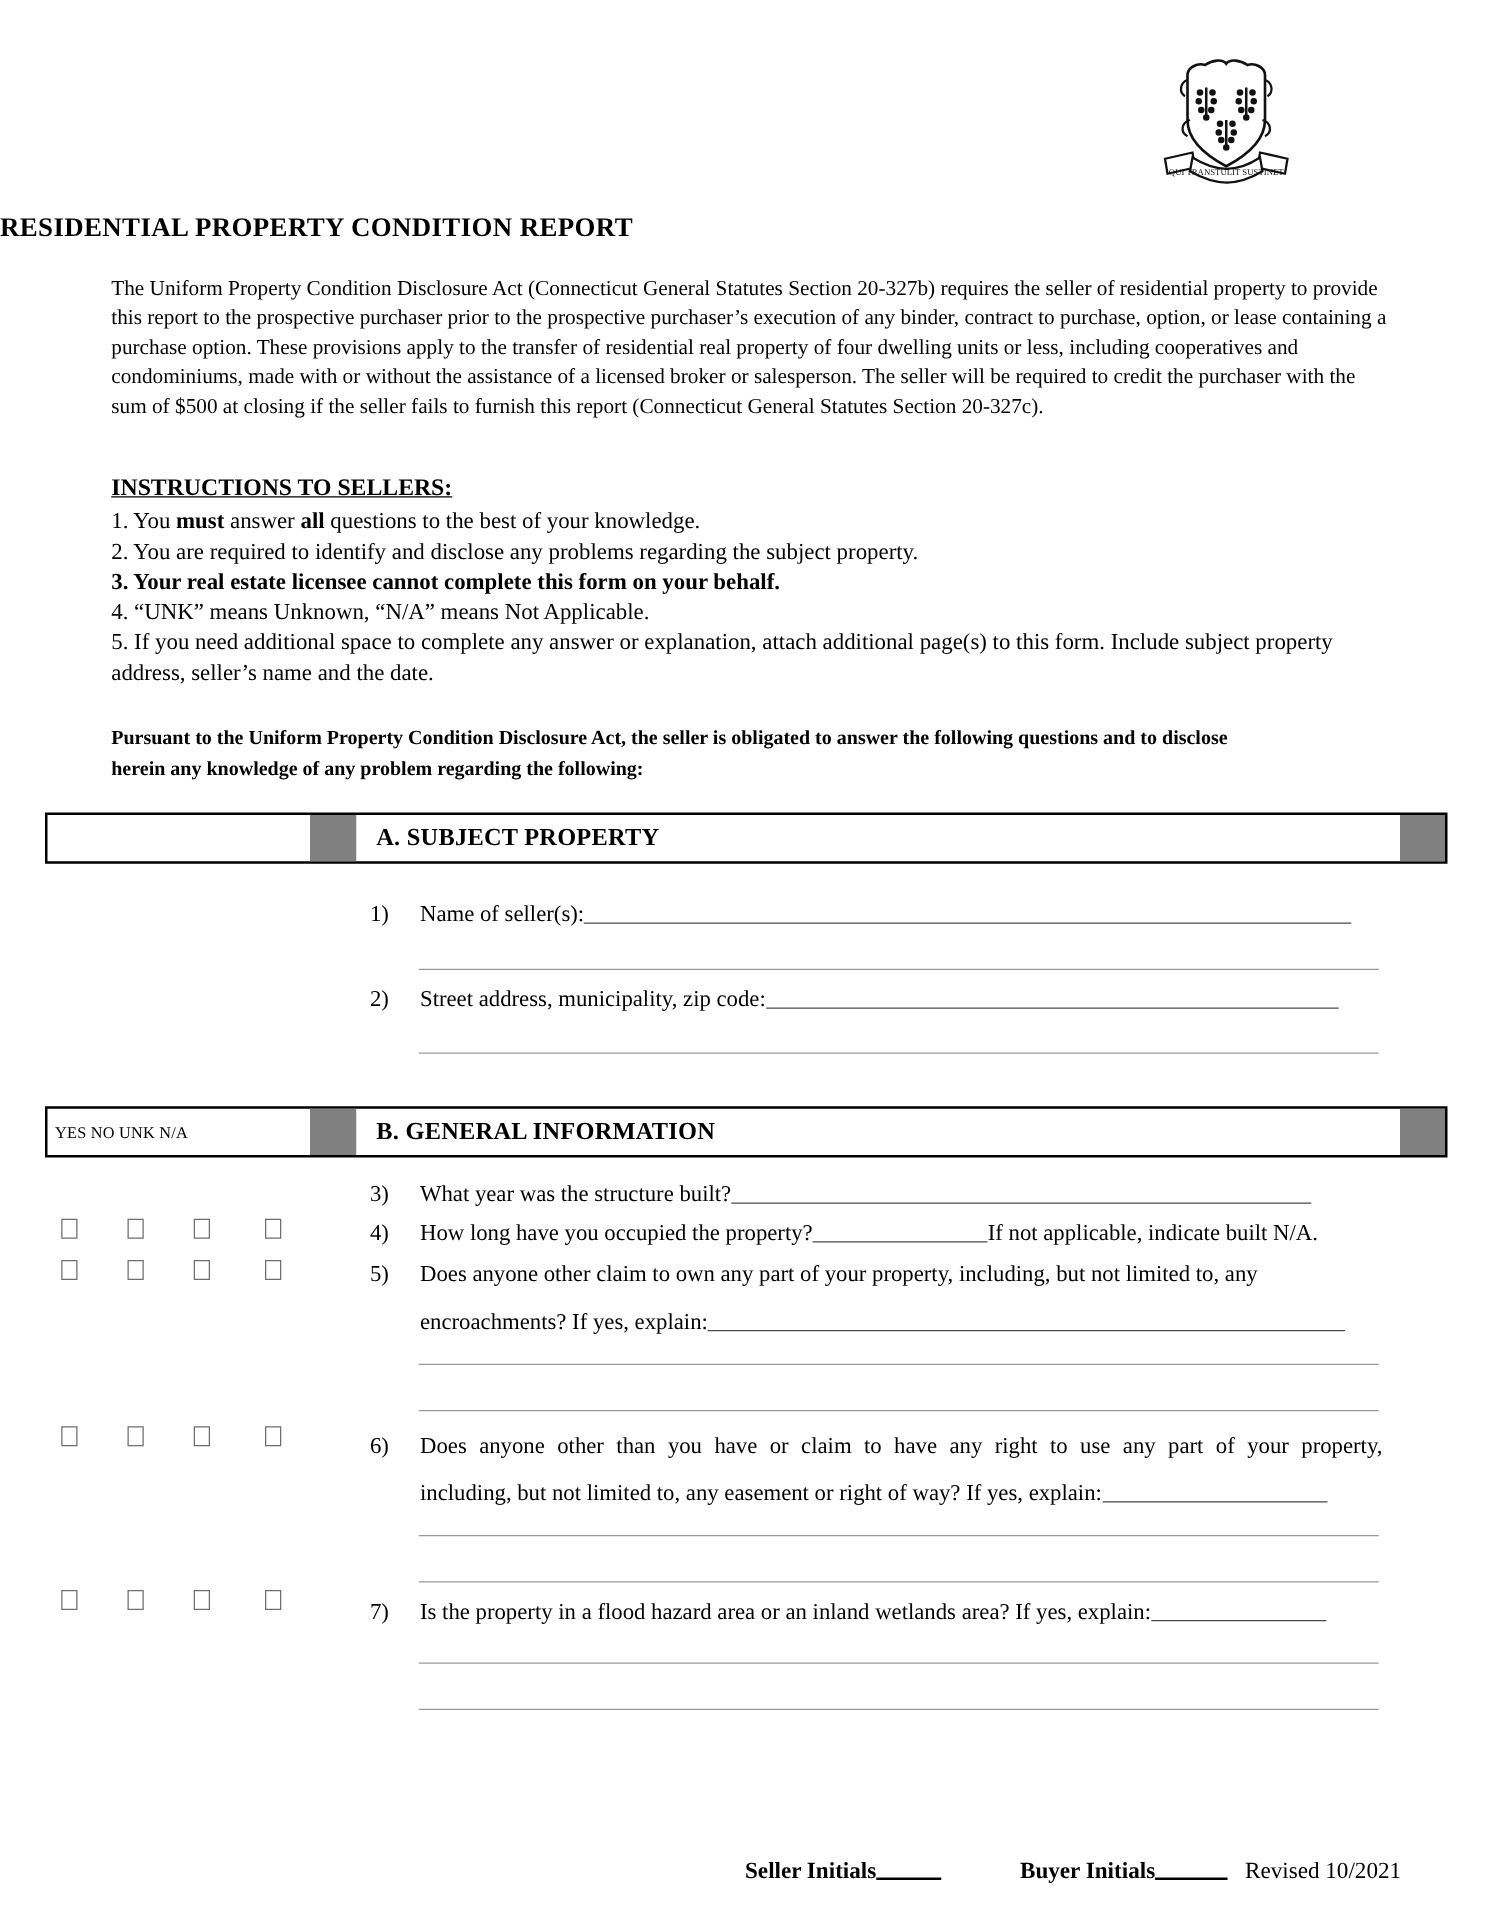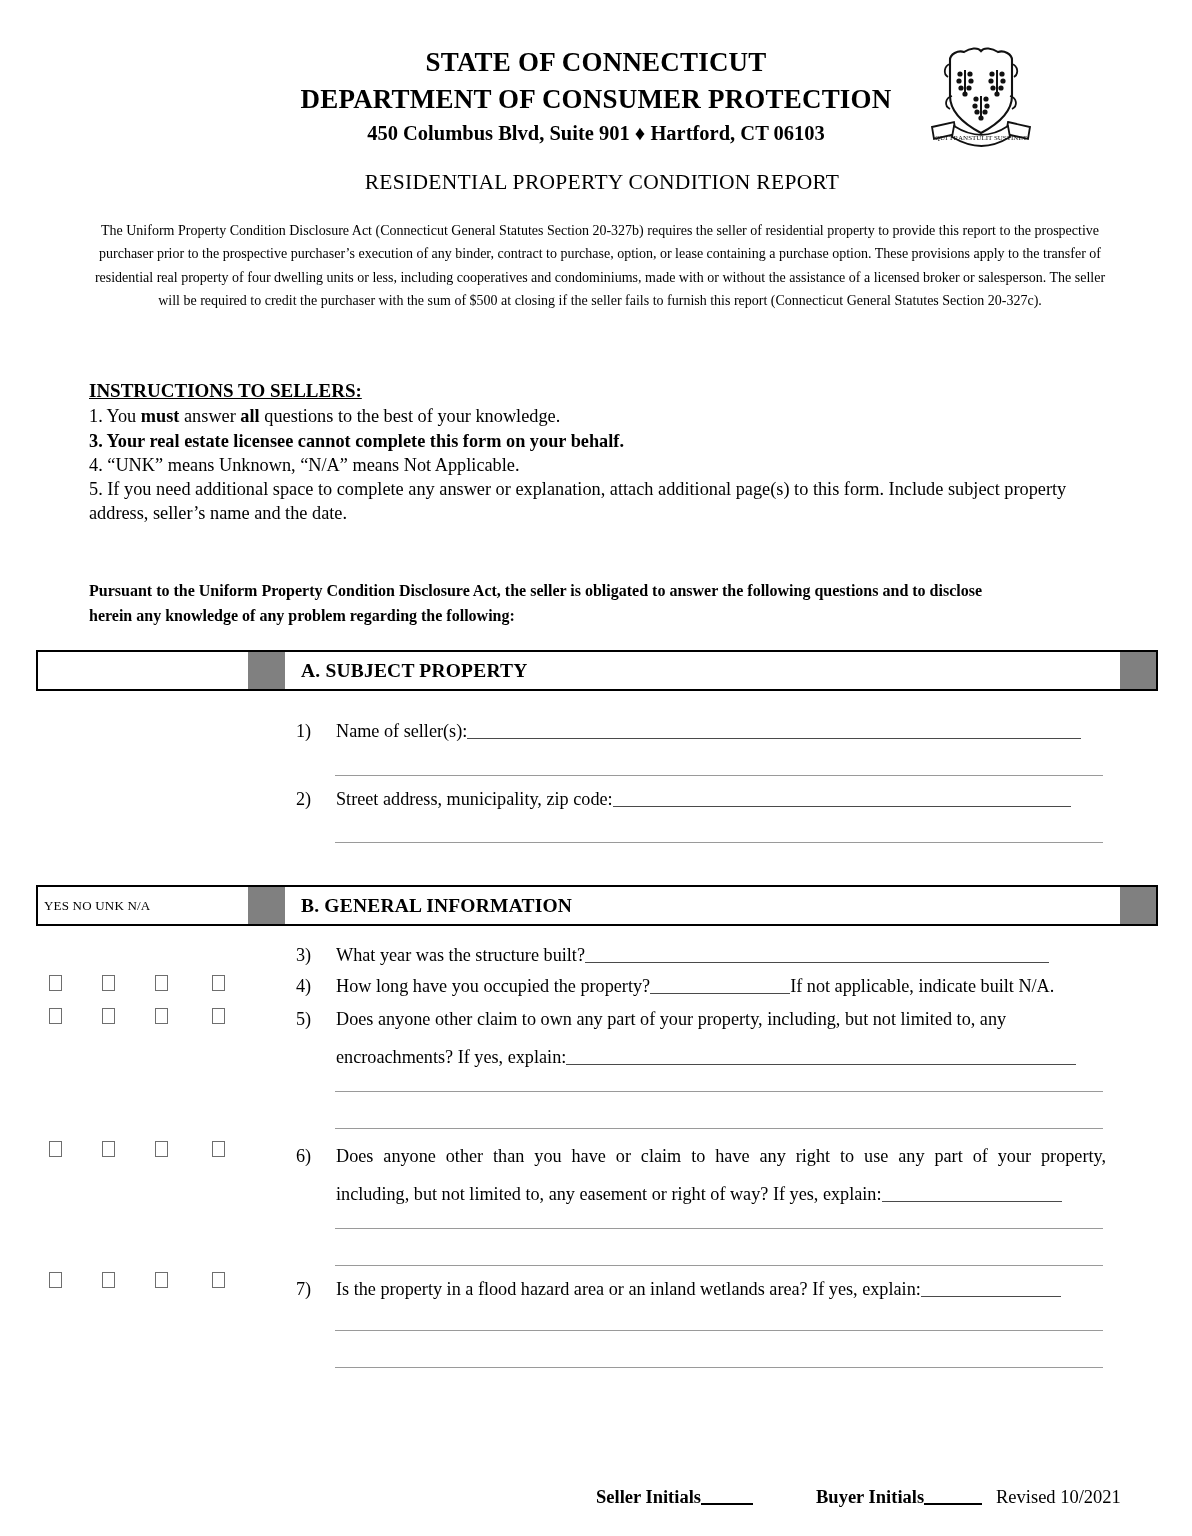"STATE OF CONNECTICUT" div.header-block { html: <div> <div>STATE OF CONNECTICUT</div> <div>DEPARTMENT OF CONSUMER PROTECTION</div> <div>450 Columbus Blvd, Suite 901 ♦ Hartford, CT 06103</div> </div> -> none }
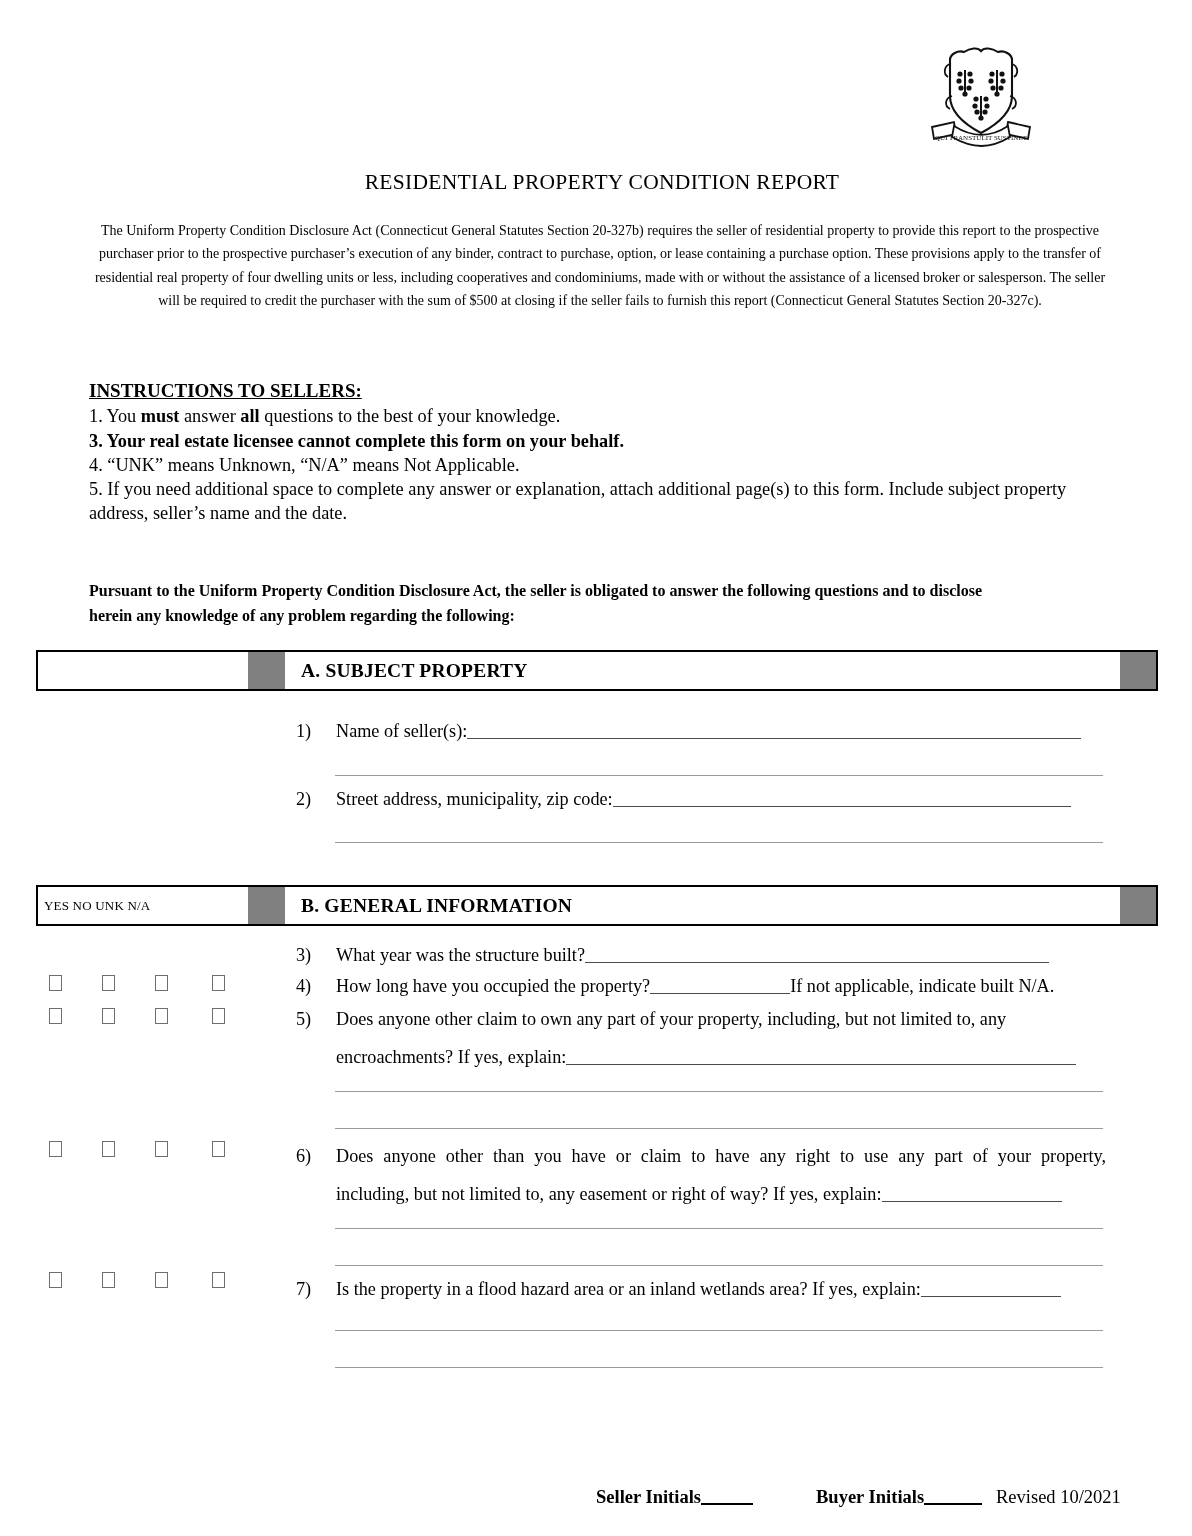"RESIDENTIAL PROPERTY CONDITION REPORT" .doc-title { font-weight: normal -> bold; left: 12px -> 0; text-align: center -> left }
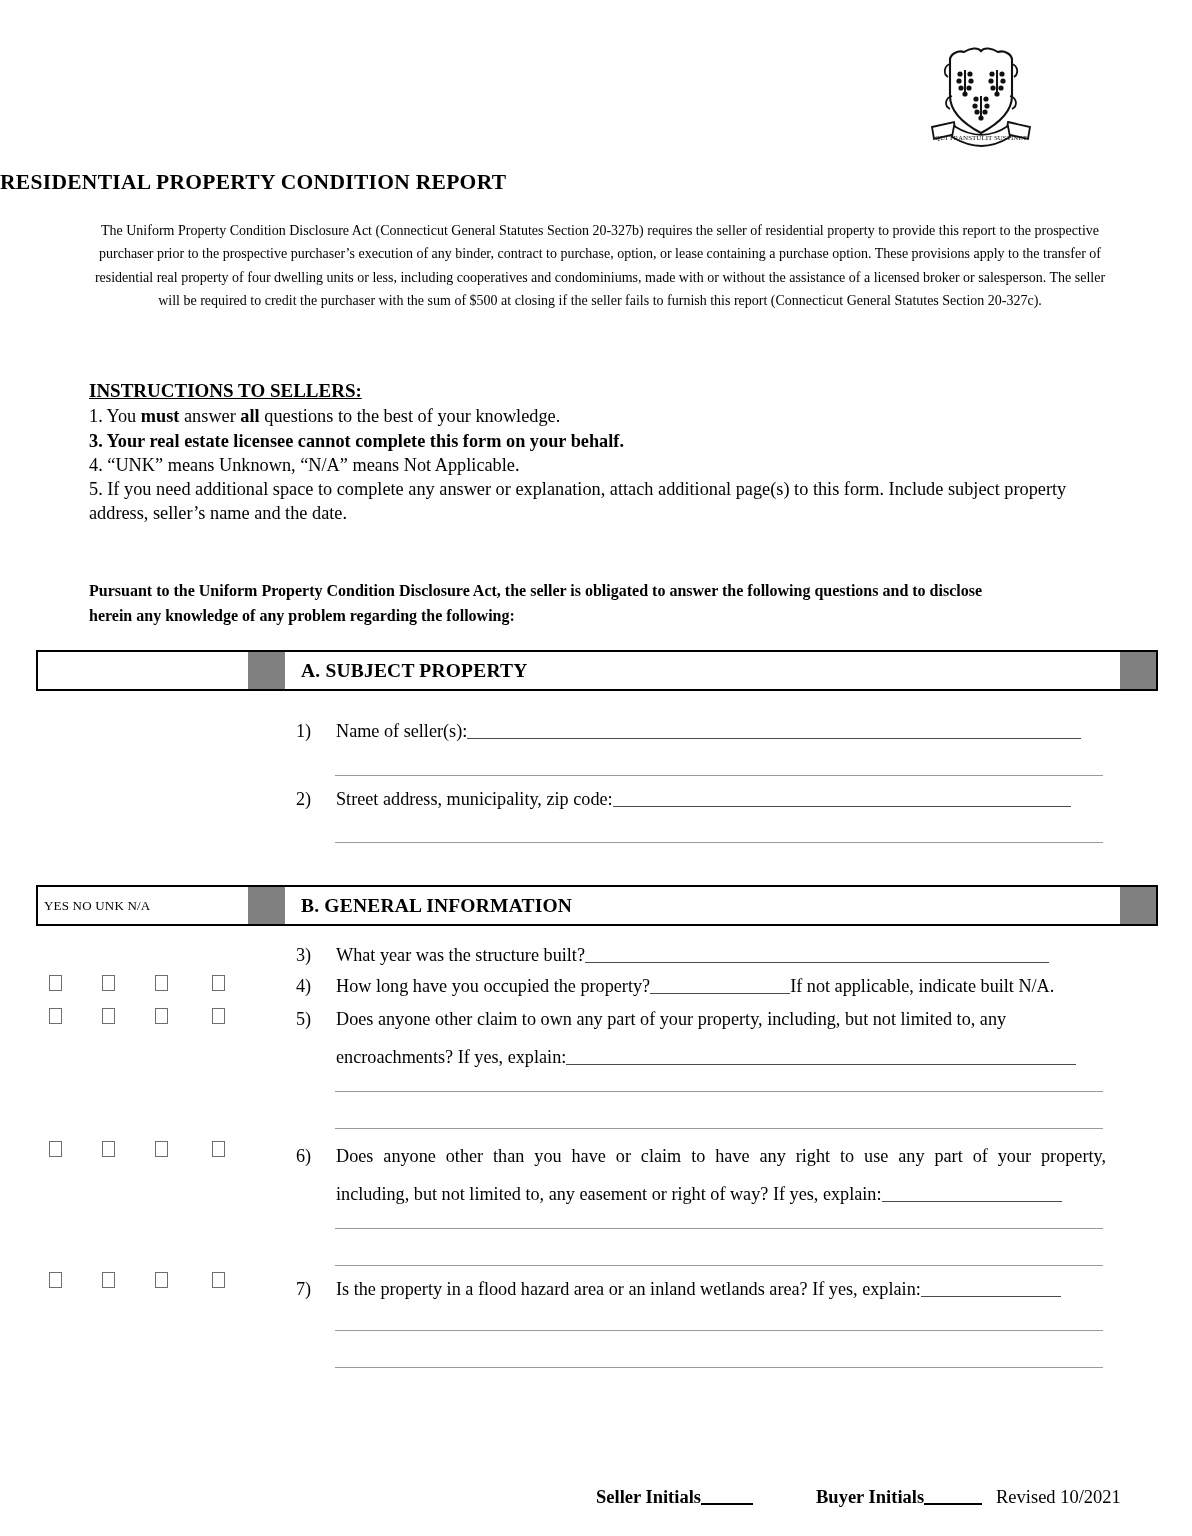"The Uniform Property Condition" .intro { font-size: 14px -> 17px; text-align: center -> left }
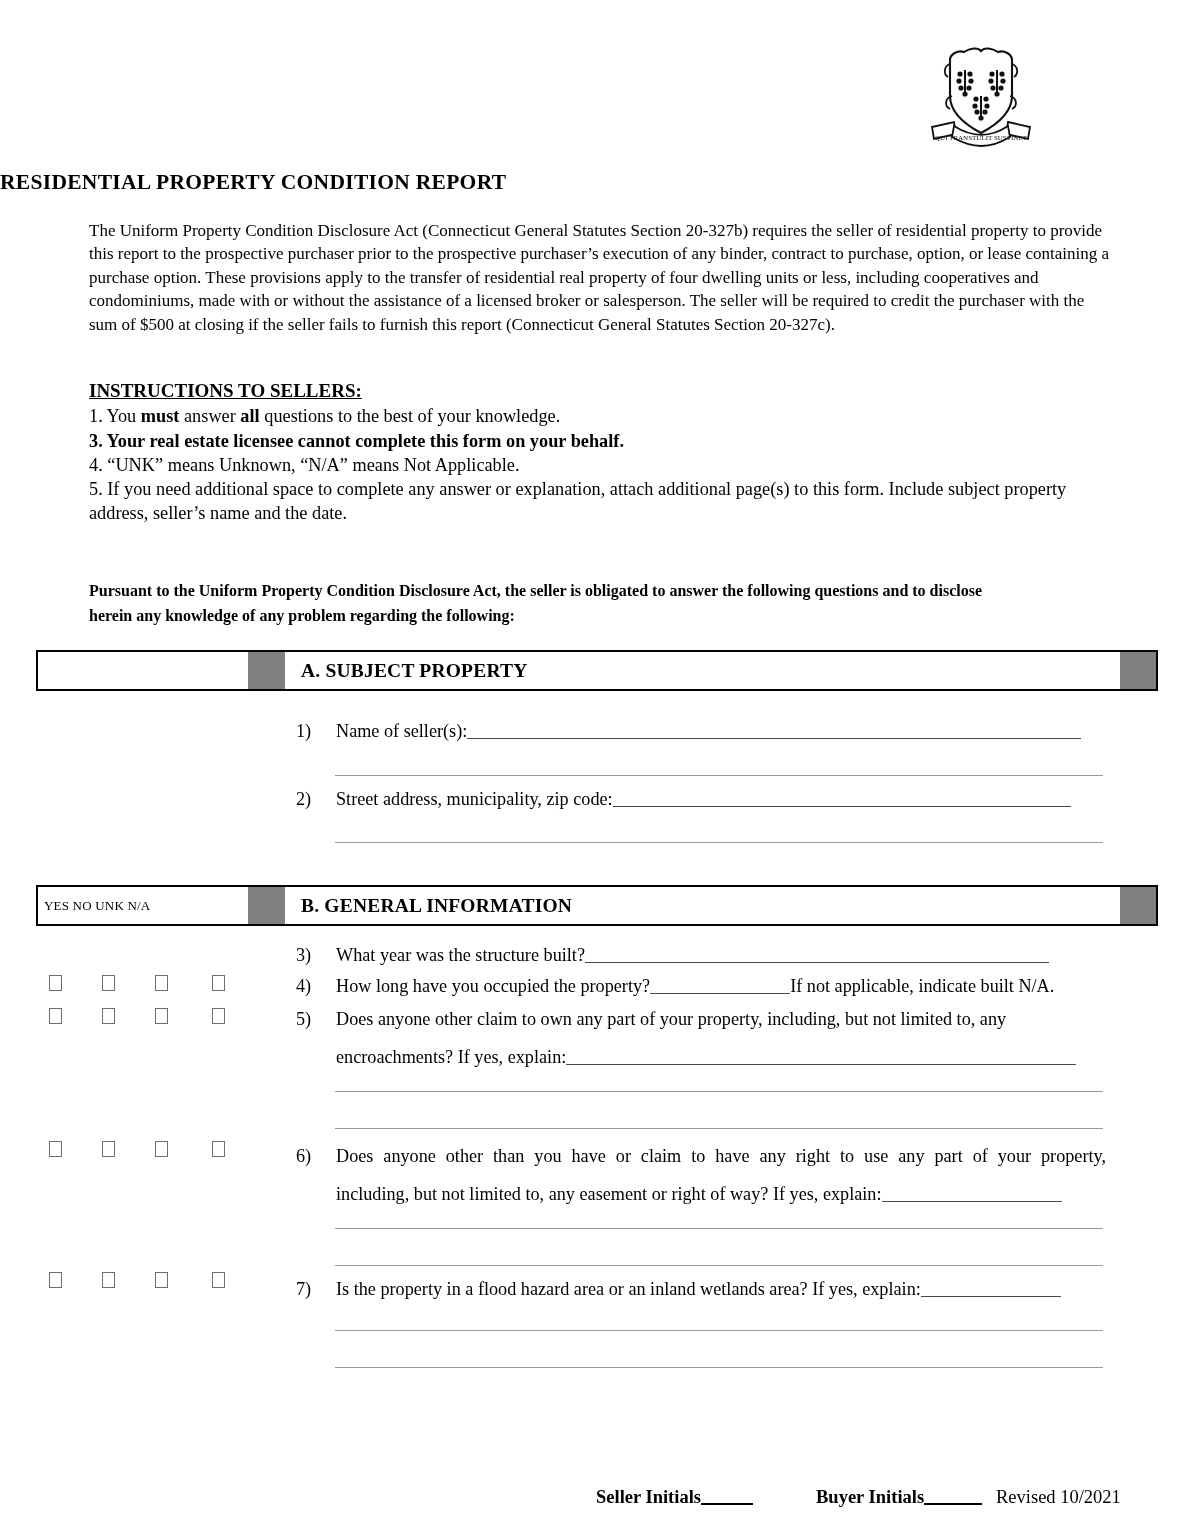"2. You are required to" span.instr-item { html: none -> <span>2. You are required to identify and disclose any problems regarding the subject property.</span> }
